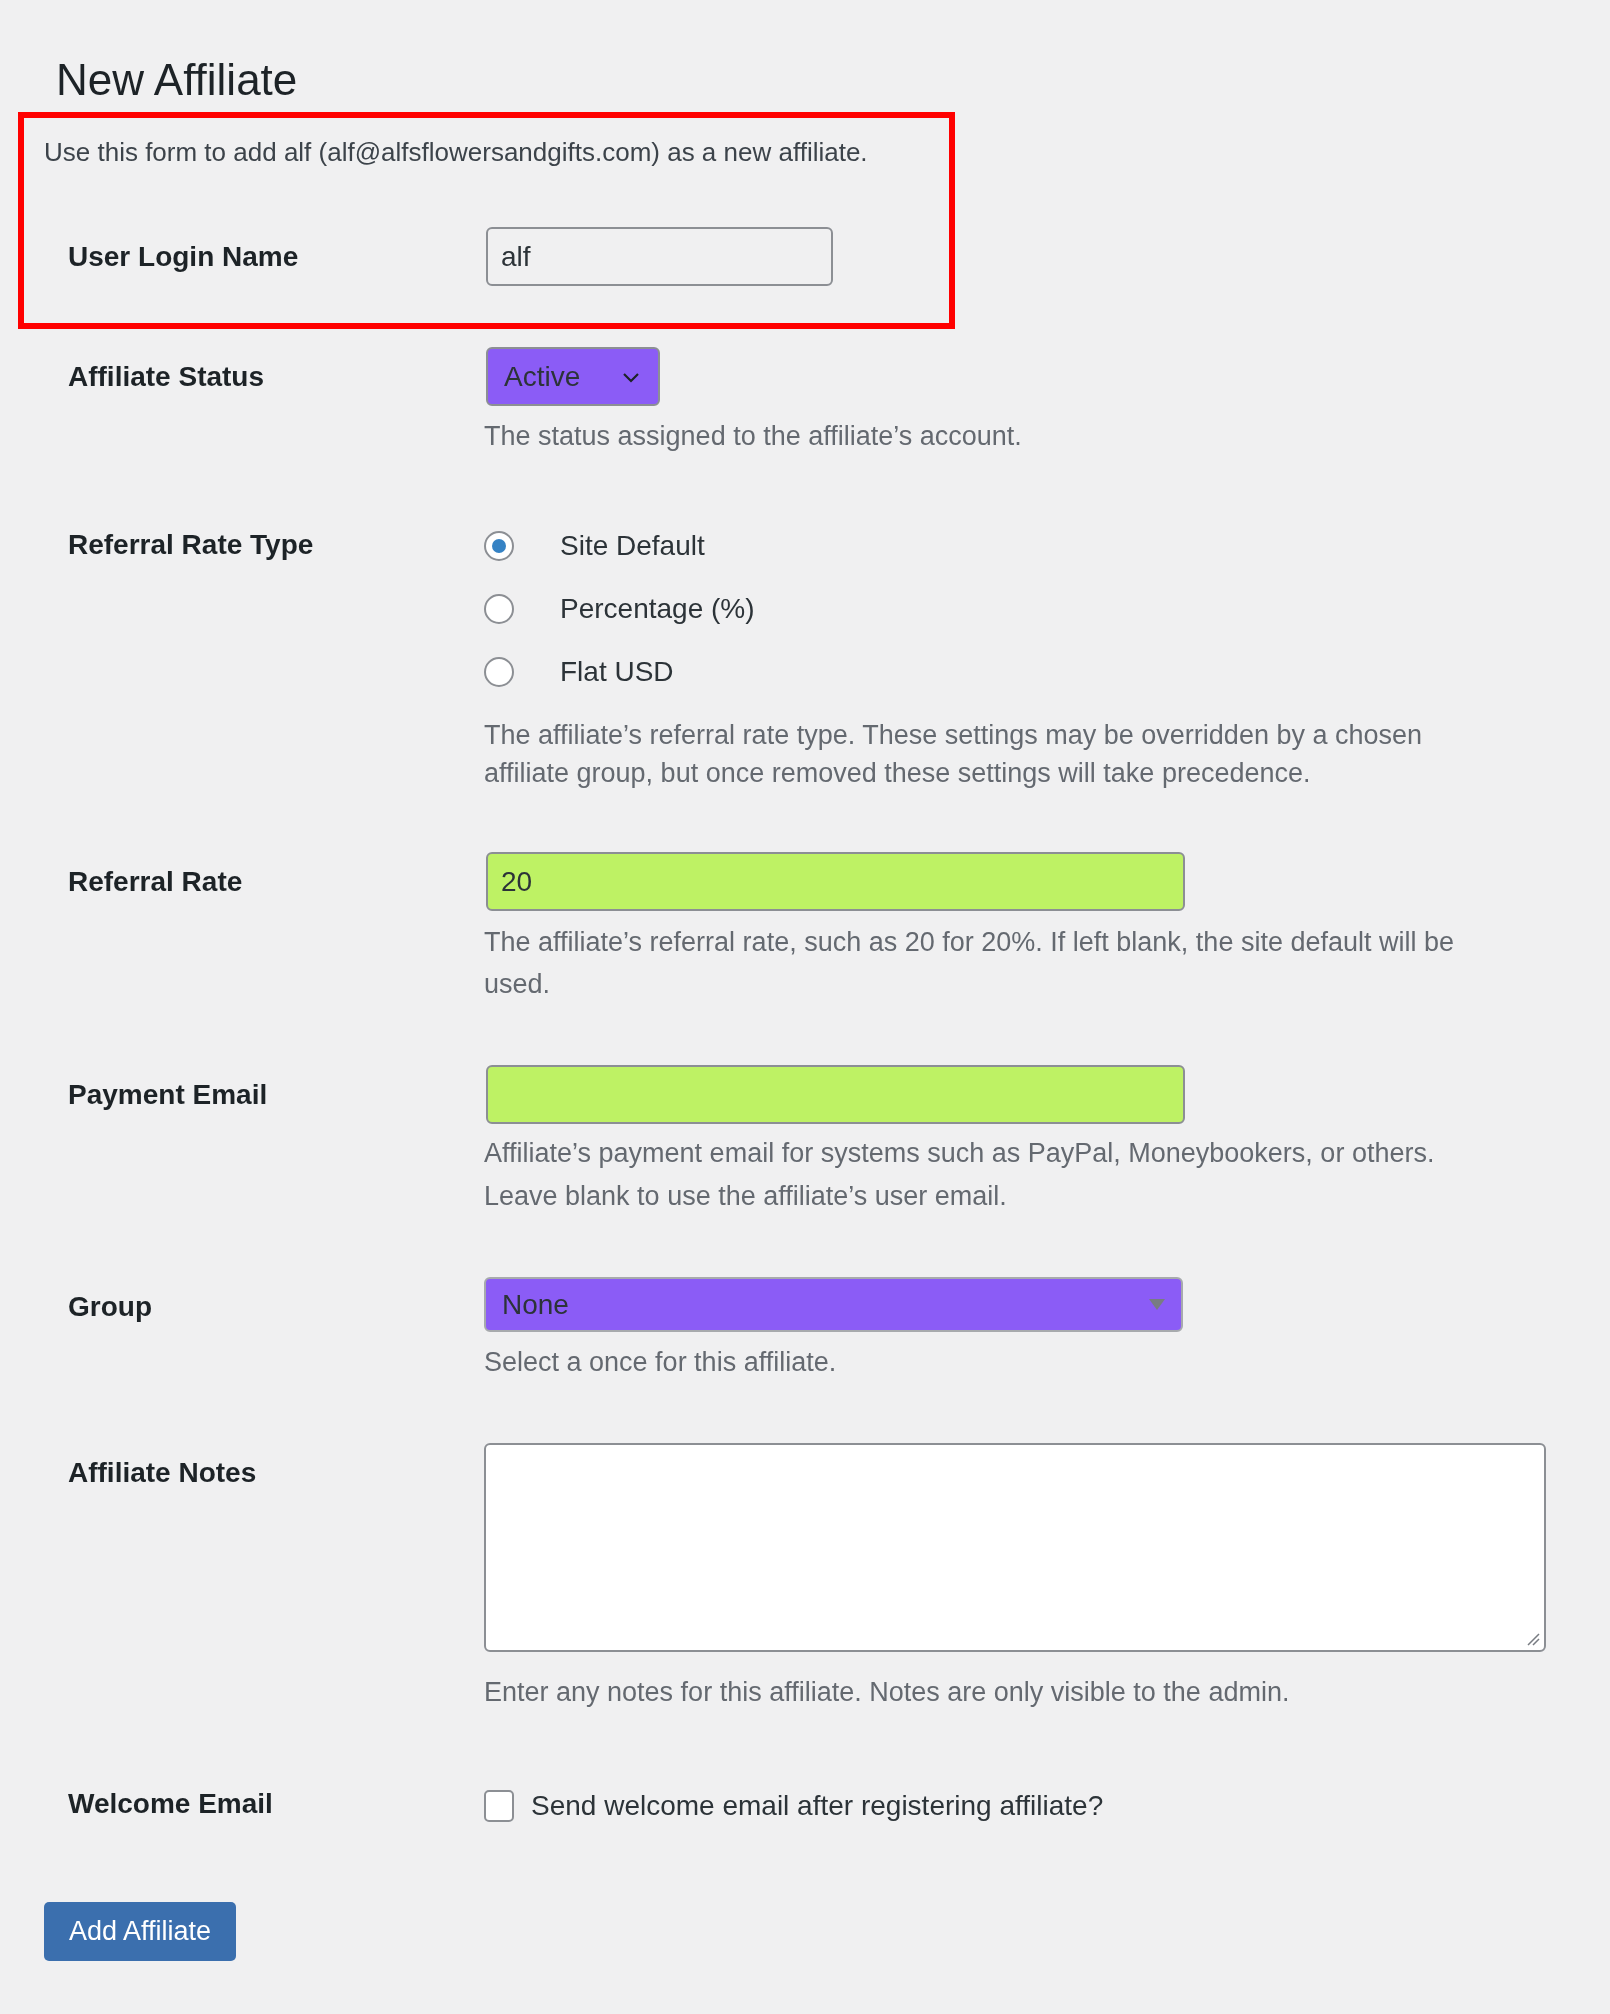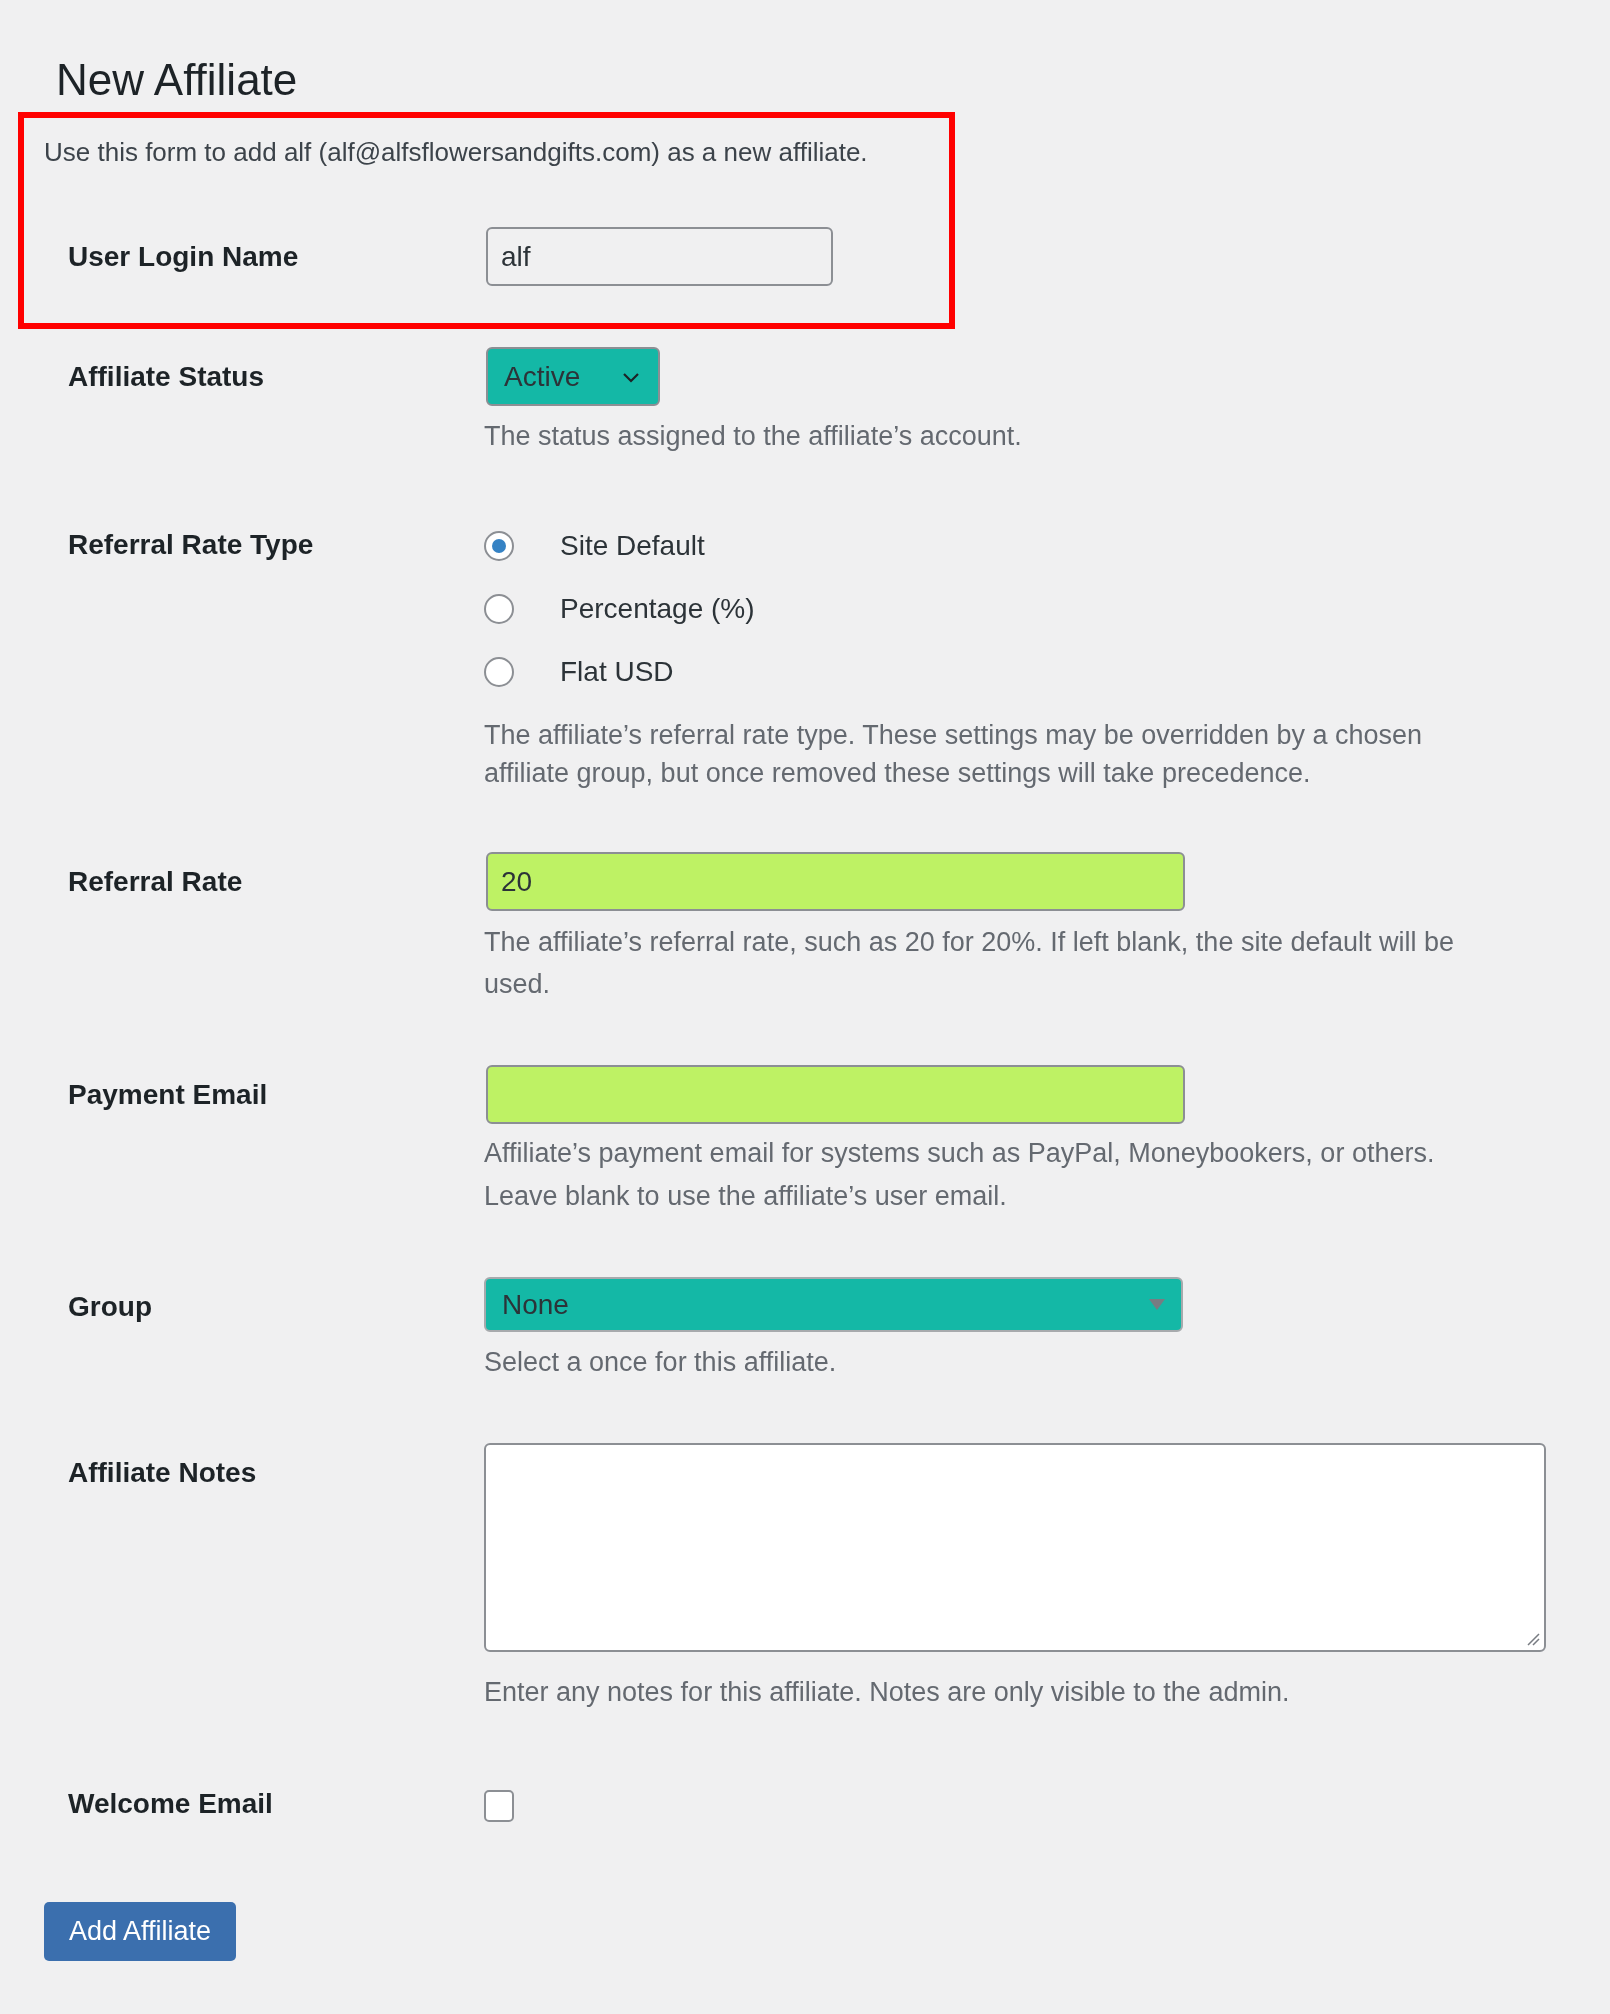"Active" .select { background: #14b8a6 -> #8b5cf6 }
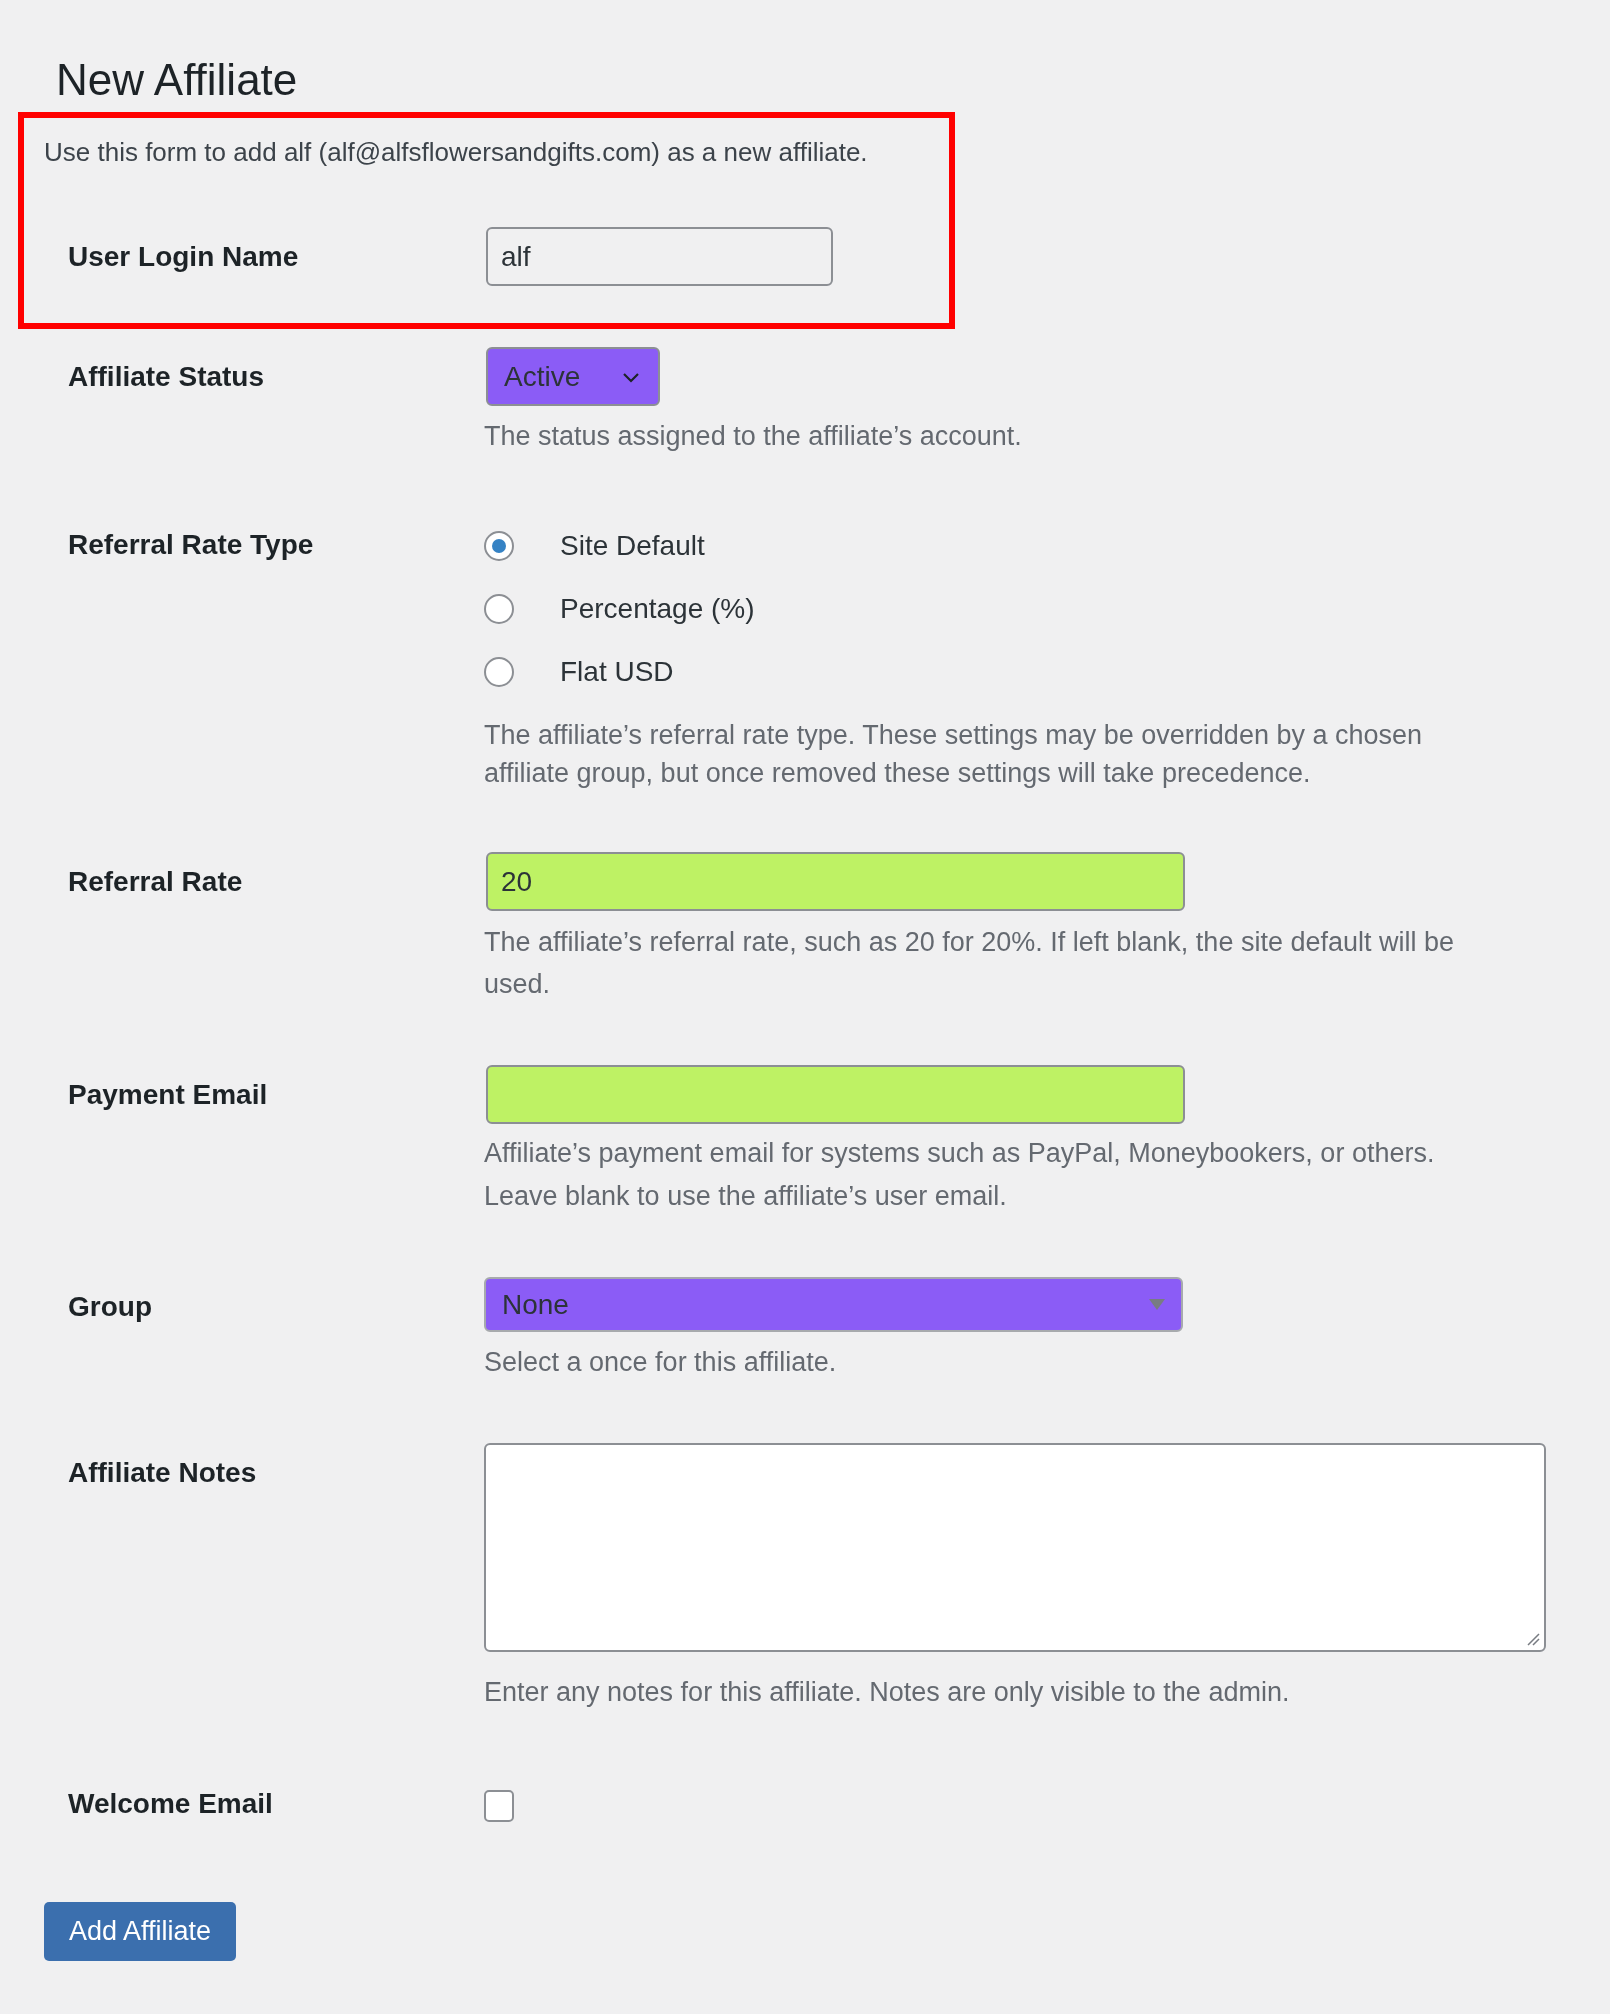"Send welcome email after registering" span.radio-label { html: none -> <span>Send welcome email after registering affiliate?</span> }
